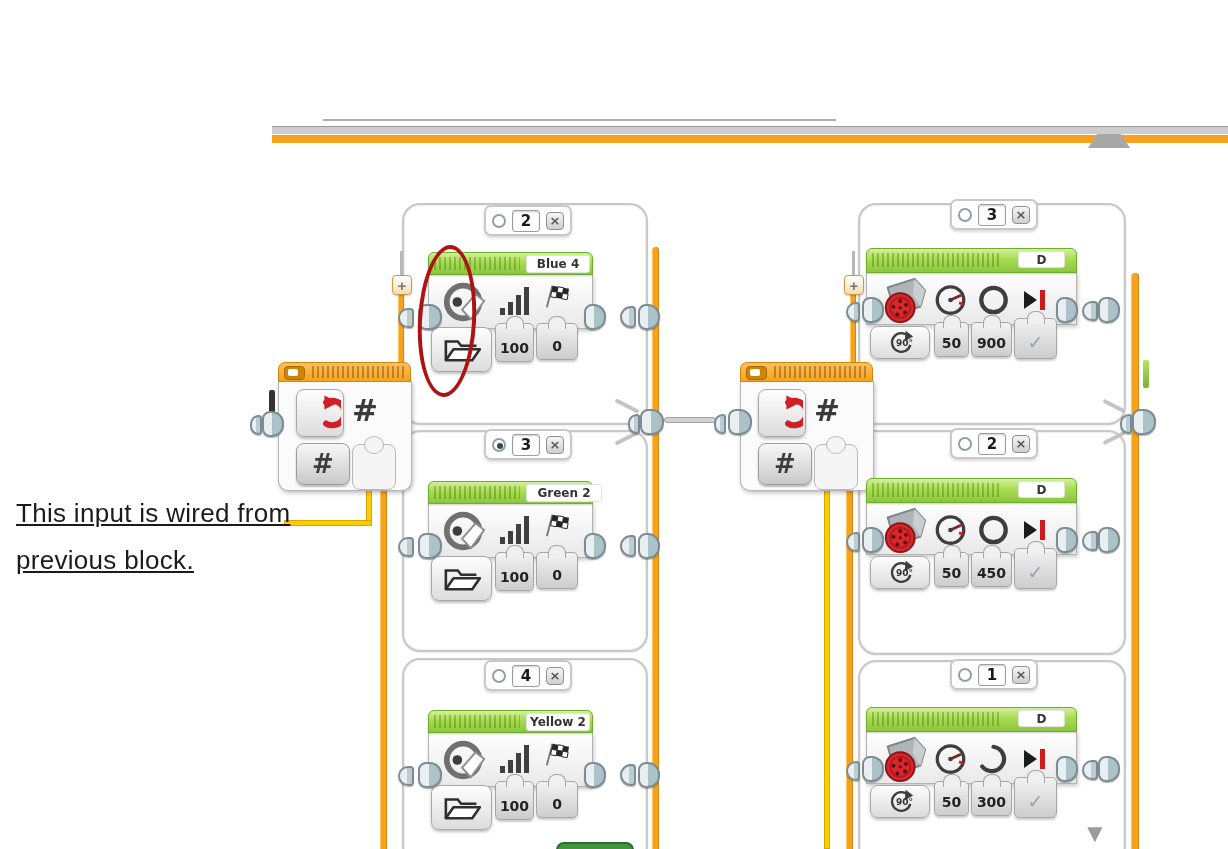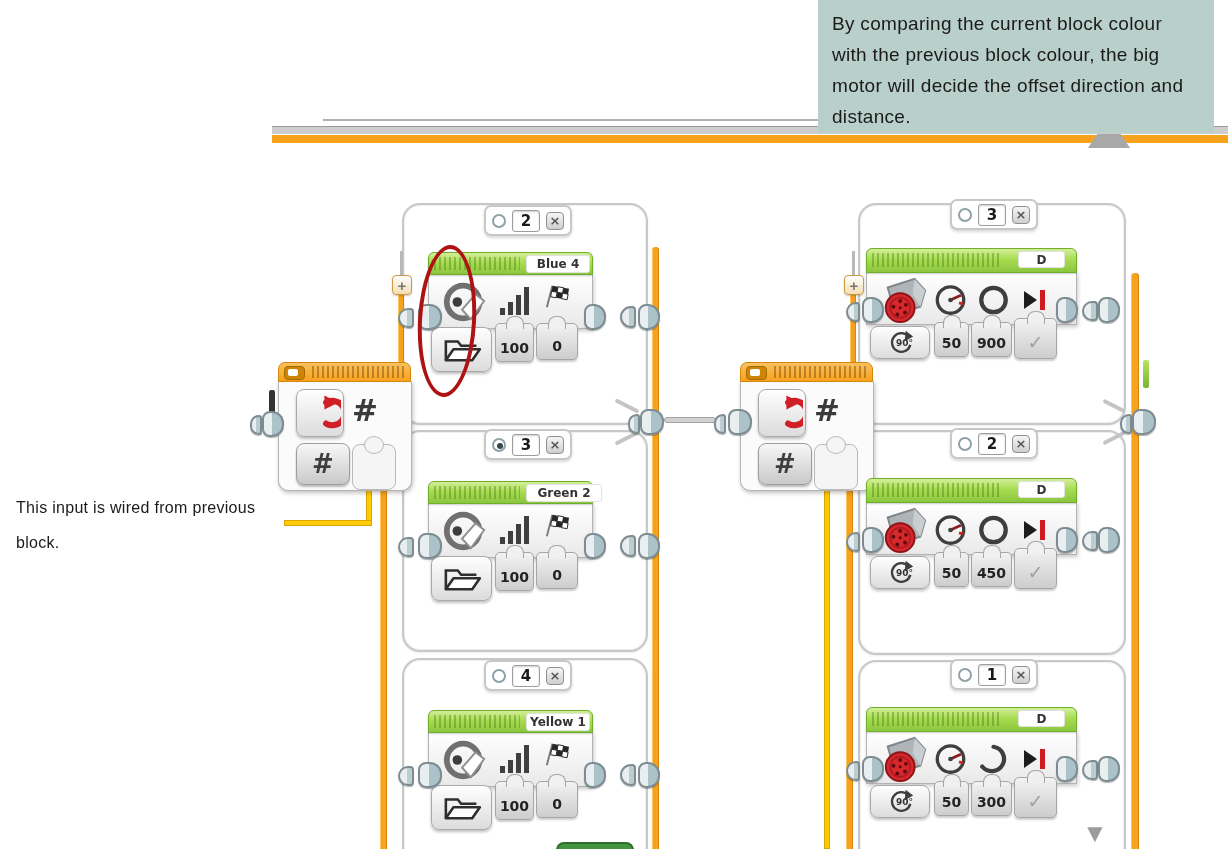"By comparing the current block" div.notebox { html: <div>By comparing the current block colour with the previous block colour, the big motor will decide the offset direction and distance.</div> -> none }
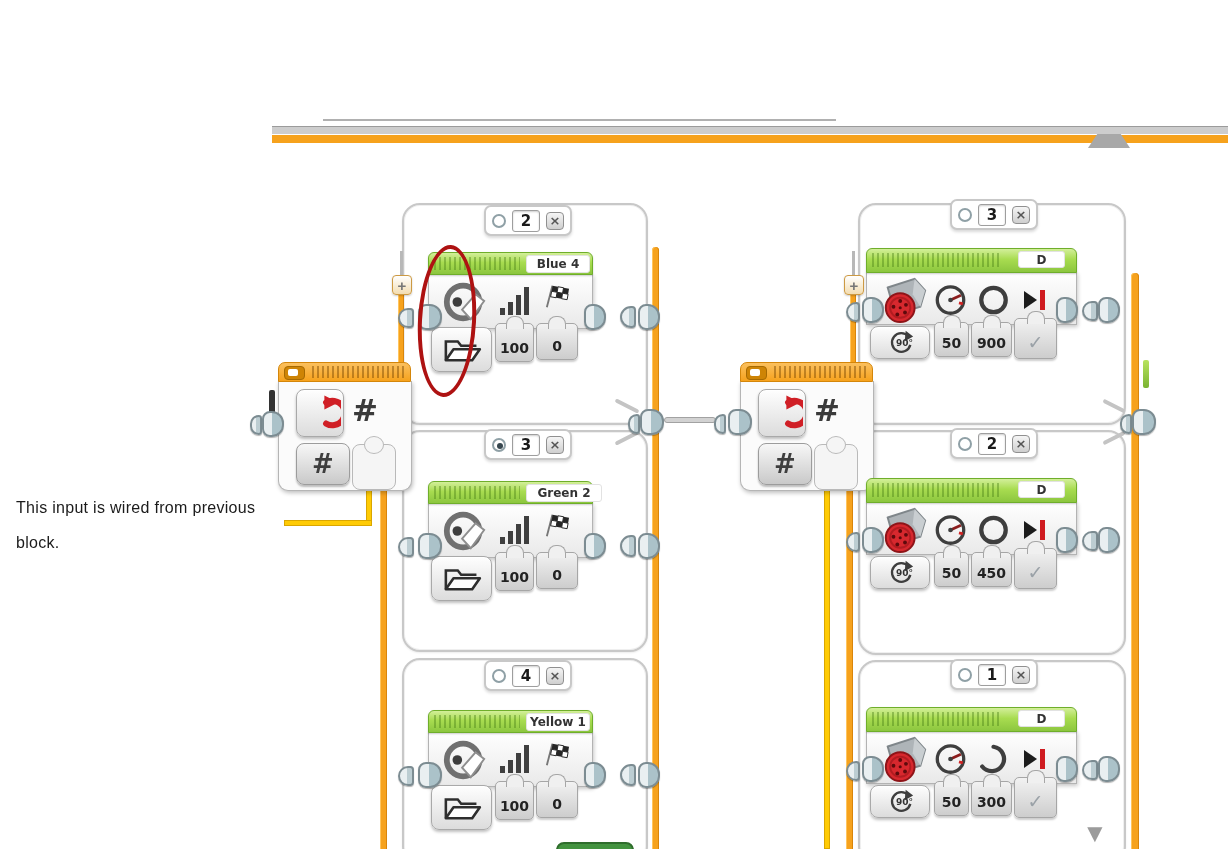"This input is wired from" .note-plain { font-size: 16px -> 26px; line-height: 35px -> 47px; text-decoration: none -> underline }
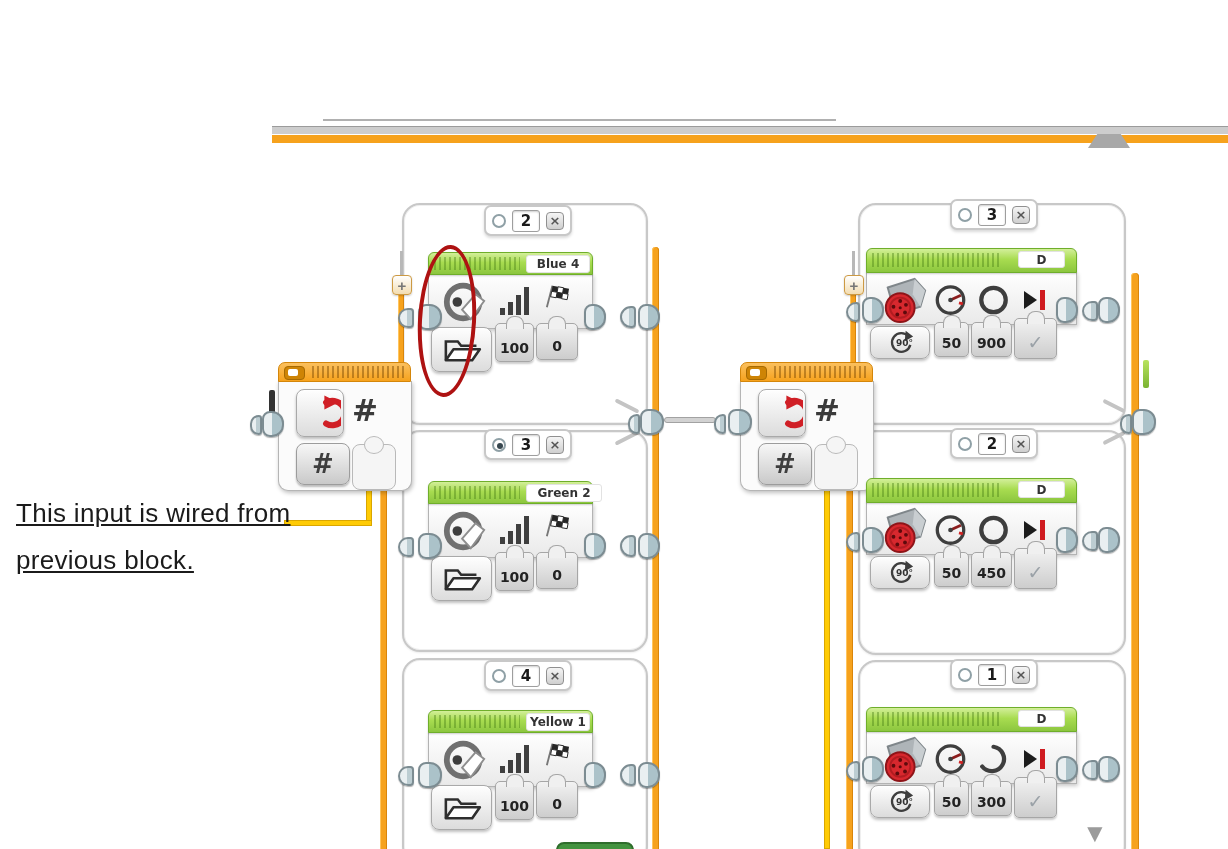"Yellow 1" div.label-tab { text: 1 -> 2 }
